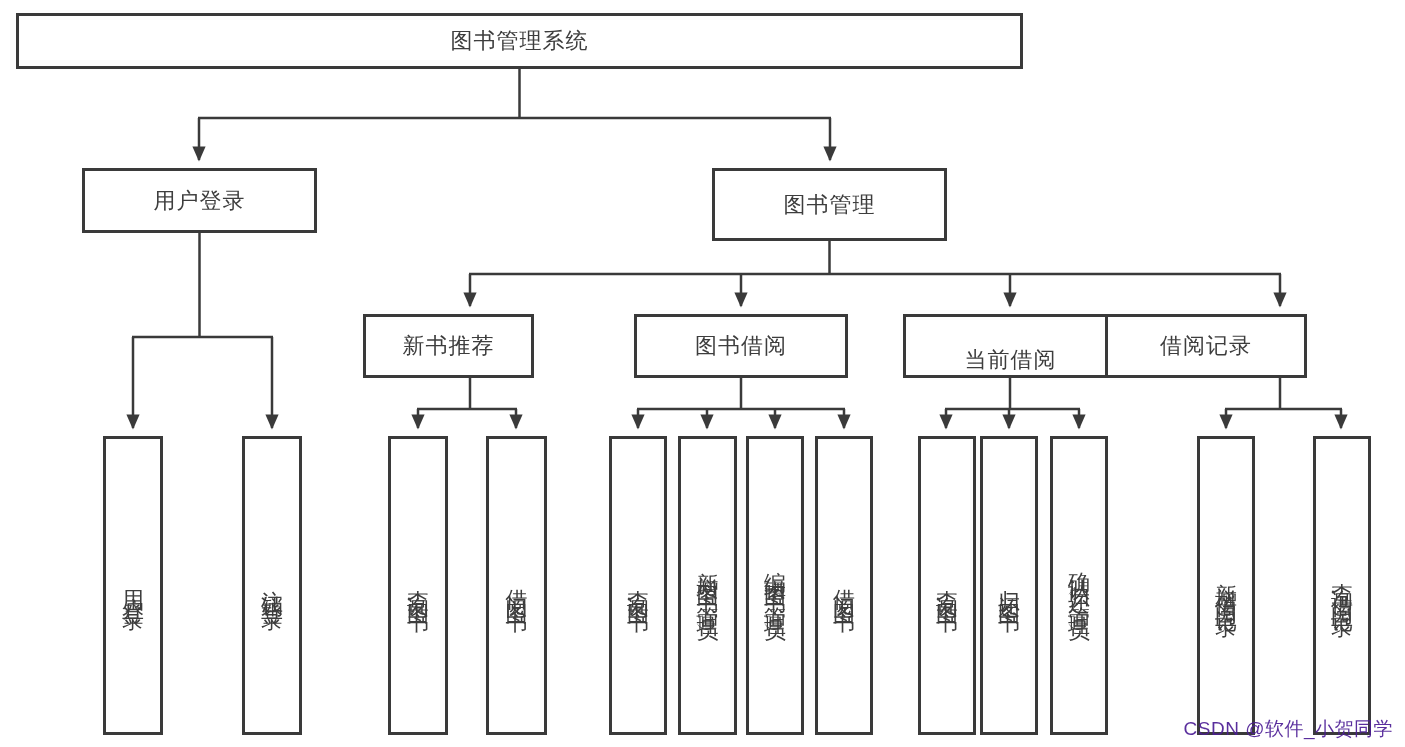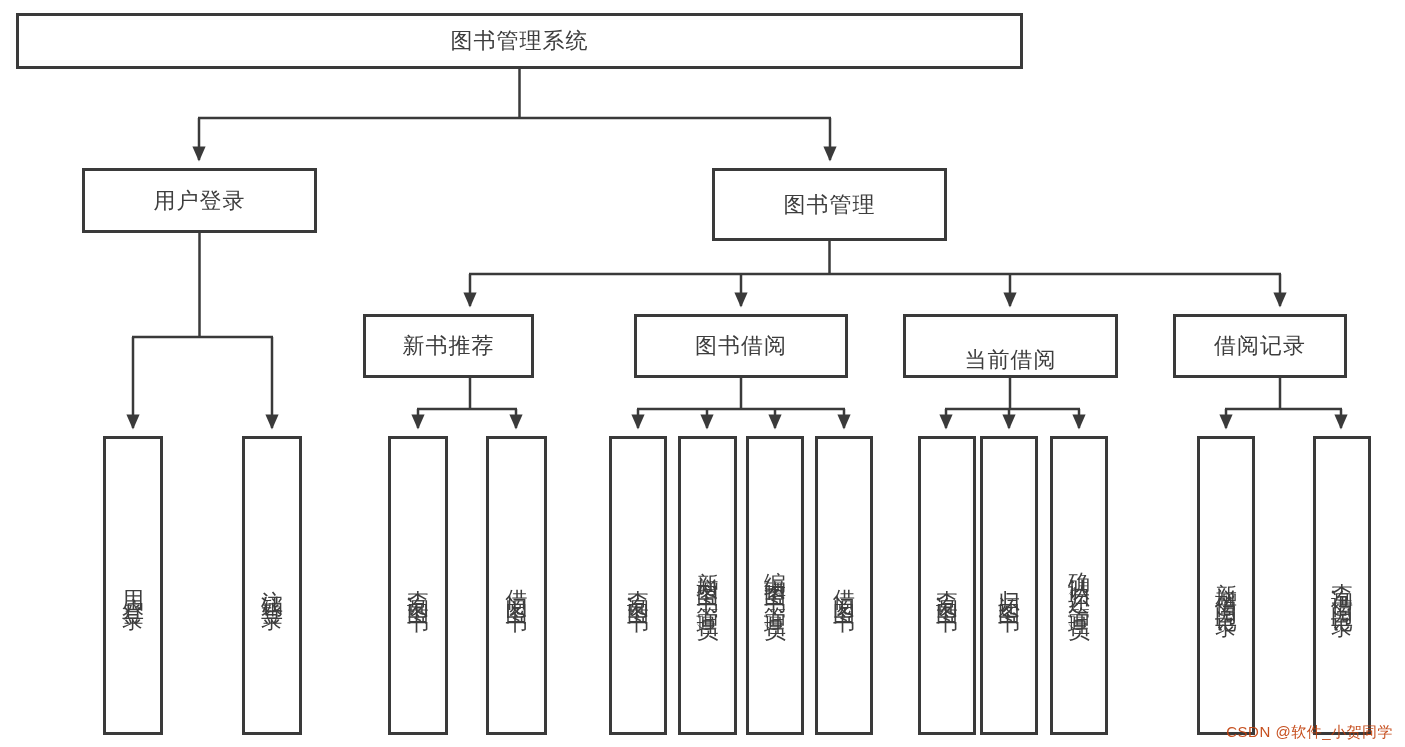"借阅记录" div.node { left: 1173px -> 1105px; width: 174px -> 202px }
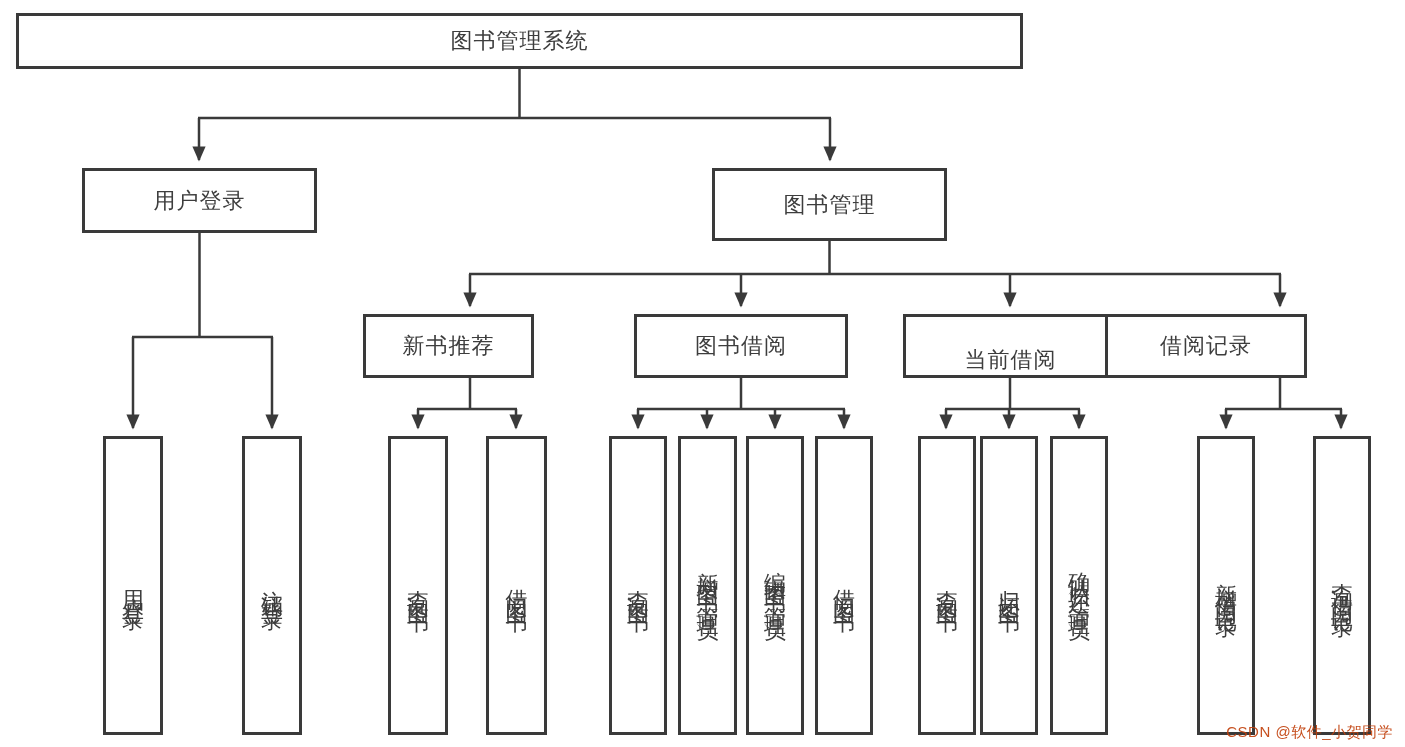"CSDN @软件_小贺同学" .watermark { color: #c2410c -> #4c1d95; font-size: 15px -> 19px }
